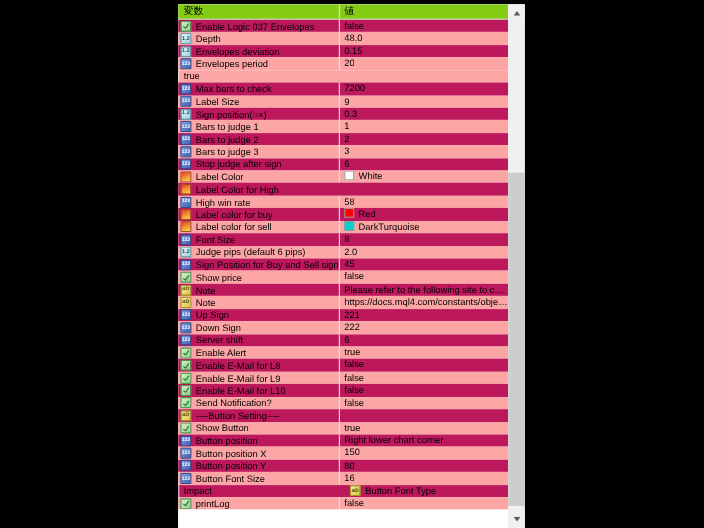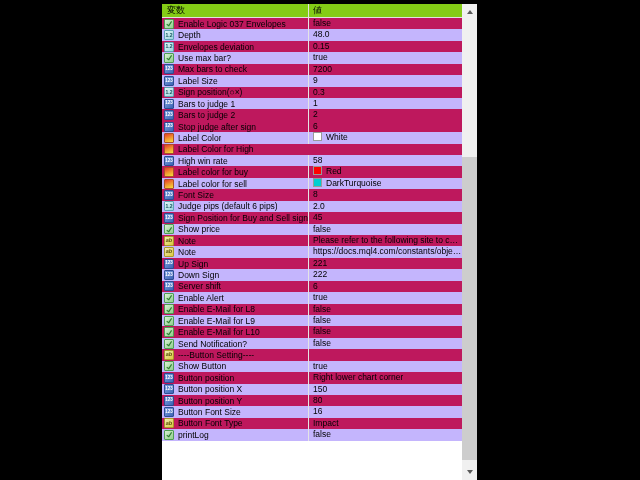"Depth" .row.even { background: #c4b5fd -> #fca5a5 }
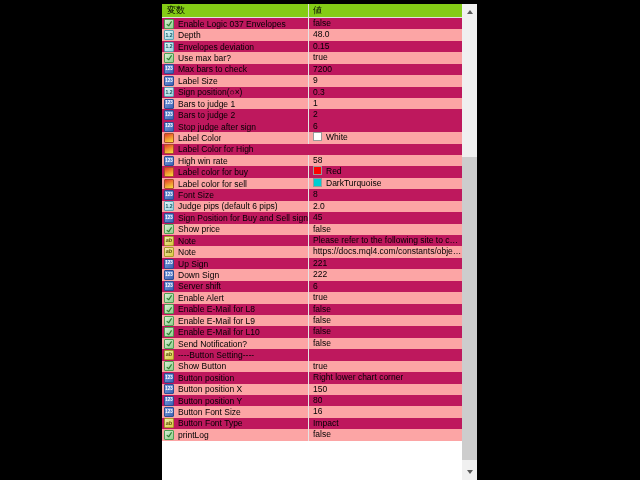"Envelopes period" div.row { html: none -> <div> <div> <span>123</span> <span>Envelopes period</span> </div> <div> <span>20</span> </div> </div> }
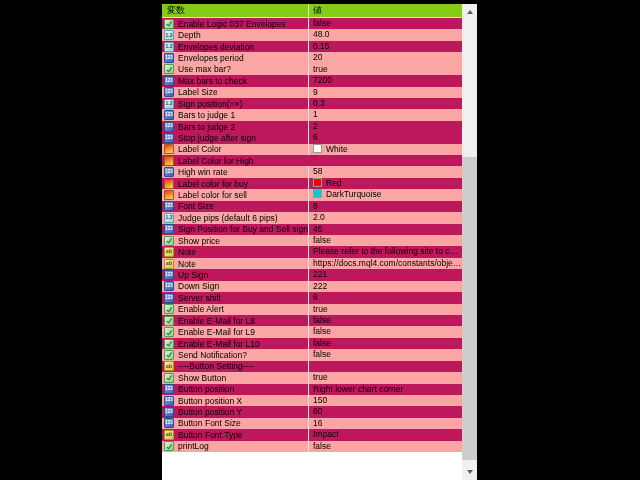"Use max bar?" div.cell { html: <div> <span> <svg> <polyline></polyline> </svg> </span> <span>Use max bar?</span> </div> -> none }
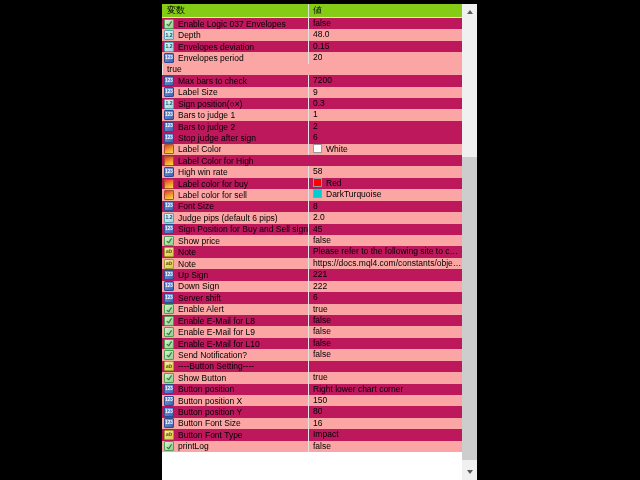"Bars to judge 3" div.row { html: none -> <div> <div> <span>123</span> <span>Bars to judge 3</span> </div> <div> <span>3</span> </div> </div> }
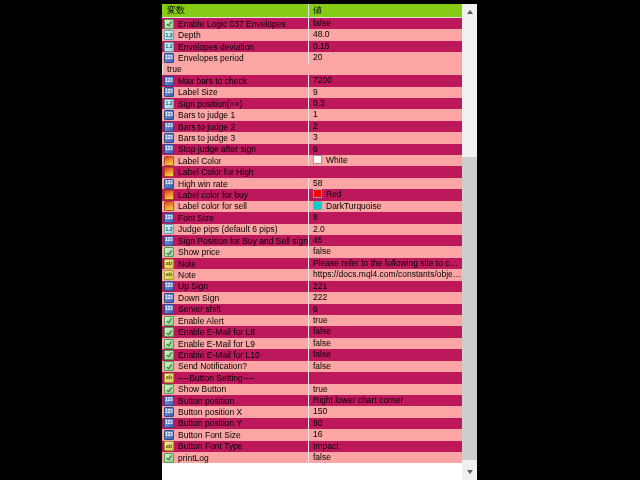"Button Font Type" div.cell { order: before "Impact" -> after "Impact" }
